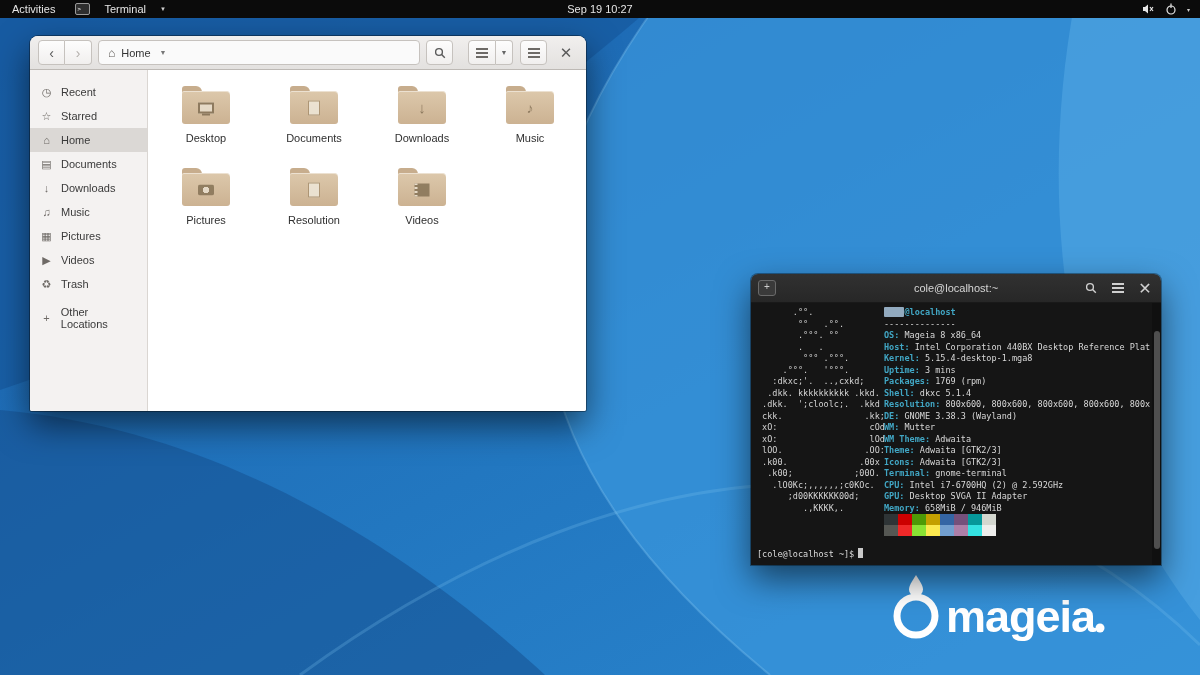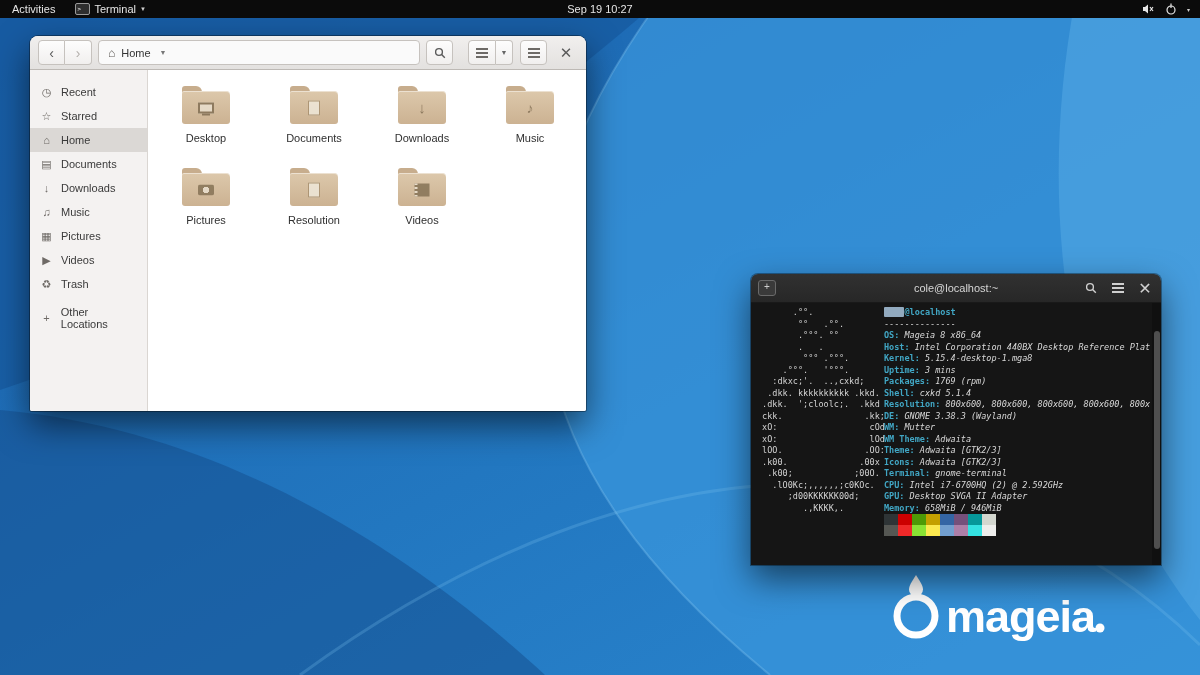"Terminal" .tb-app { gap: 4px -> 14px }
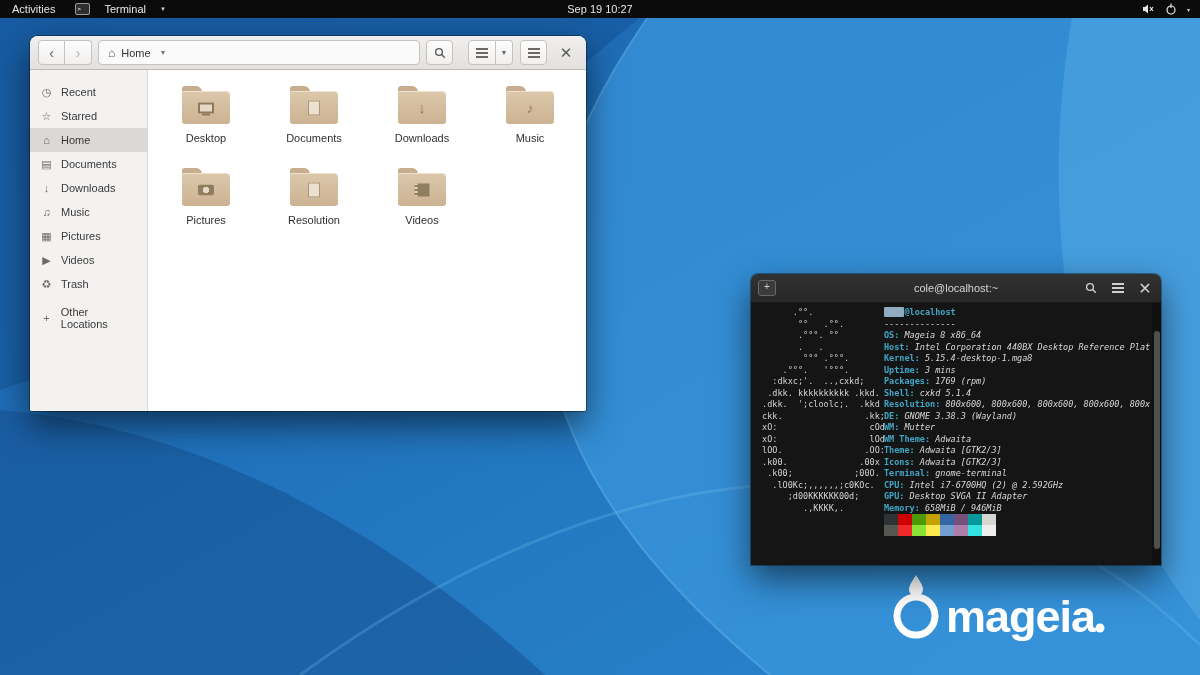"Mageia 8 x86_64" .tval { font-style: italic -> none }
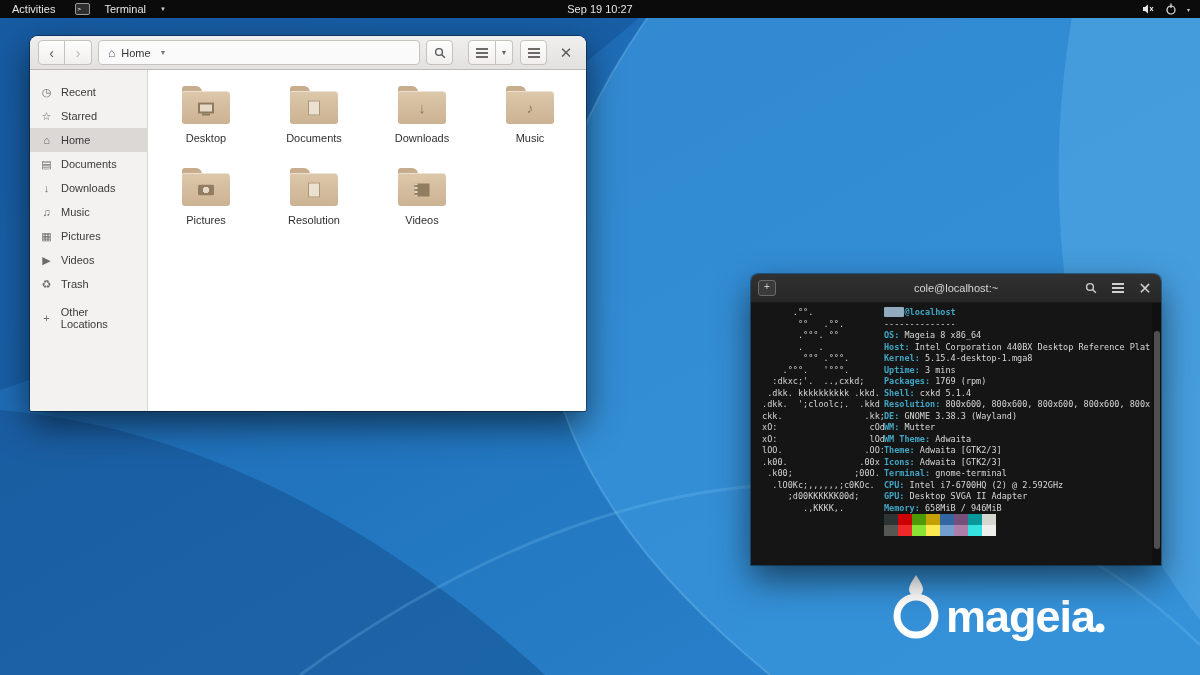"cxkd 5.1.4" span.tval { text: cxkd -> dkxc }
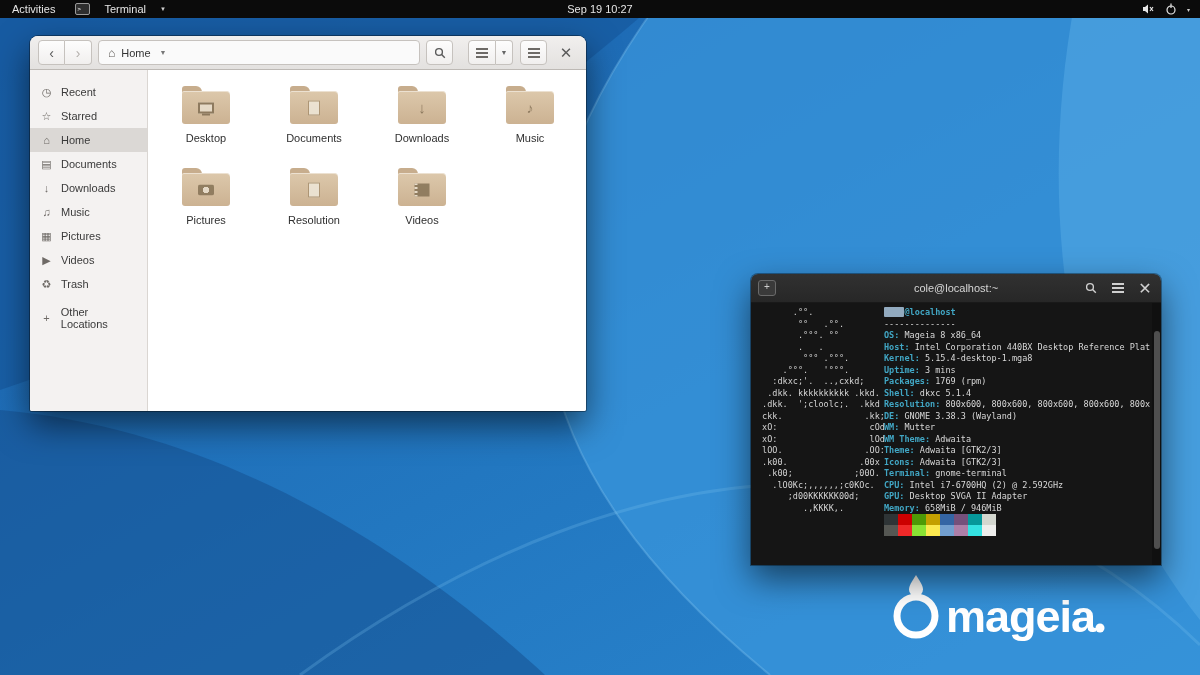"[cole@localhost ~]$" div.prompt-line { html: none -> <div><span>[cole@localhost ~]$</span><span></span></div> }
